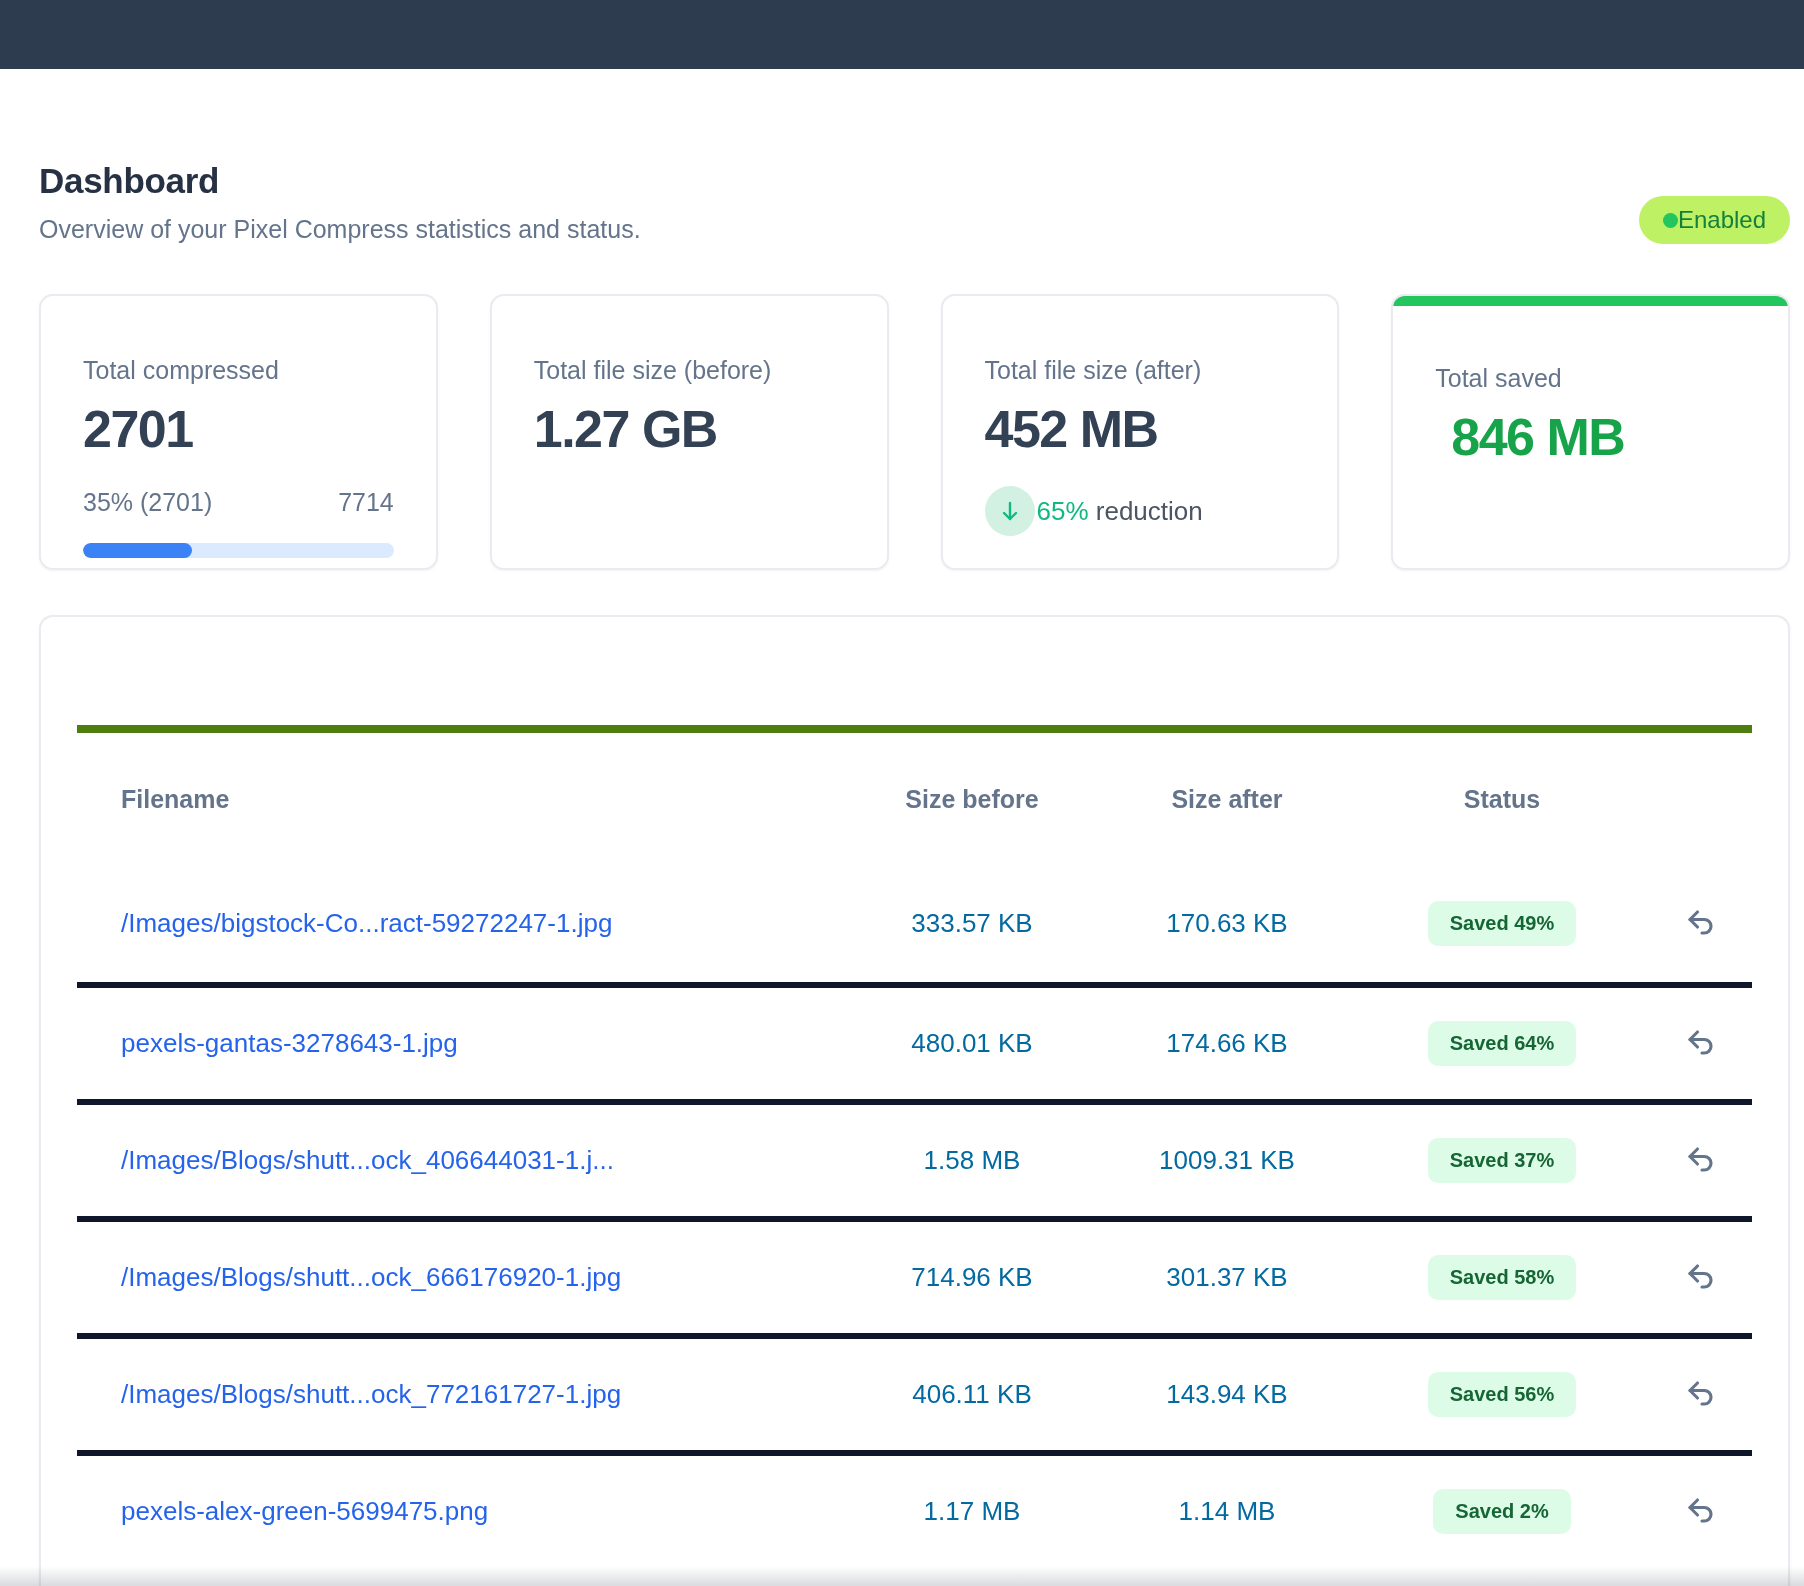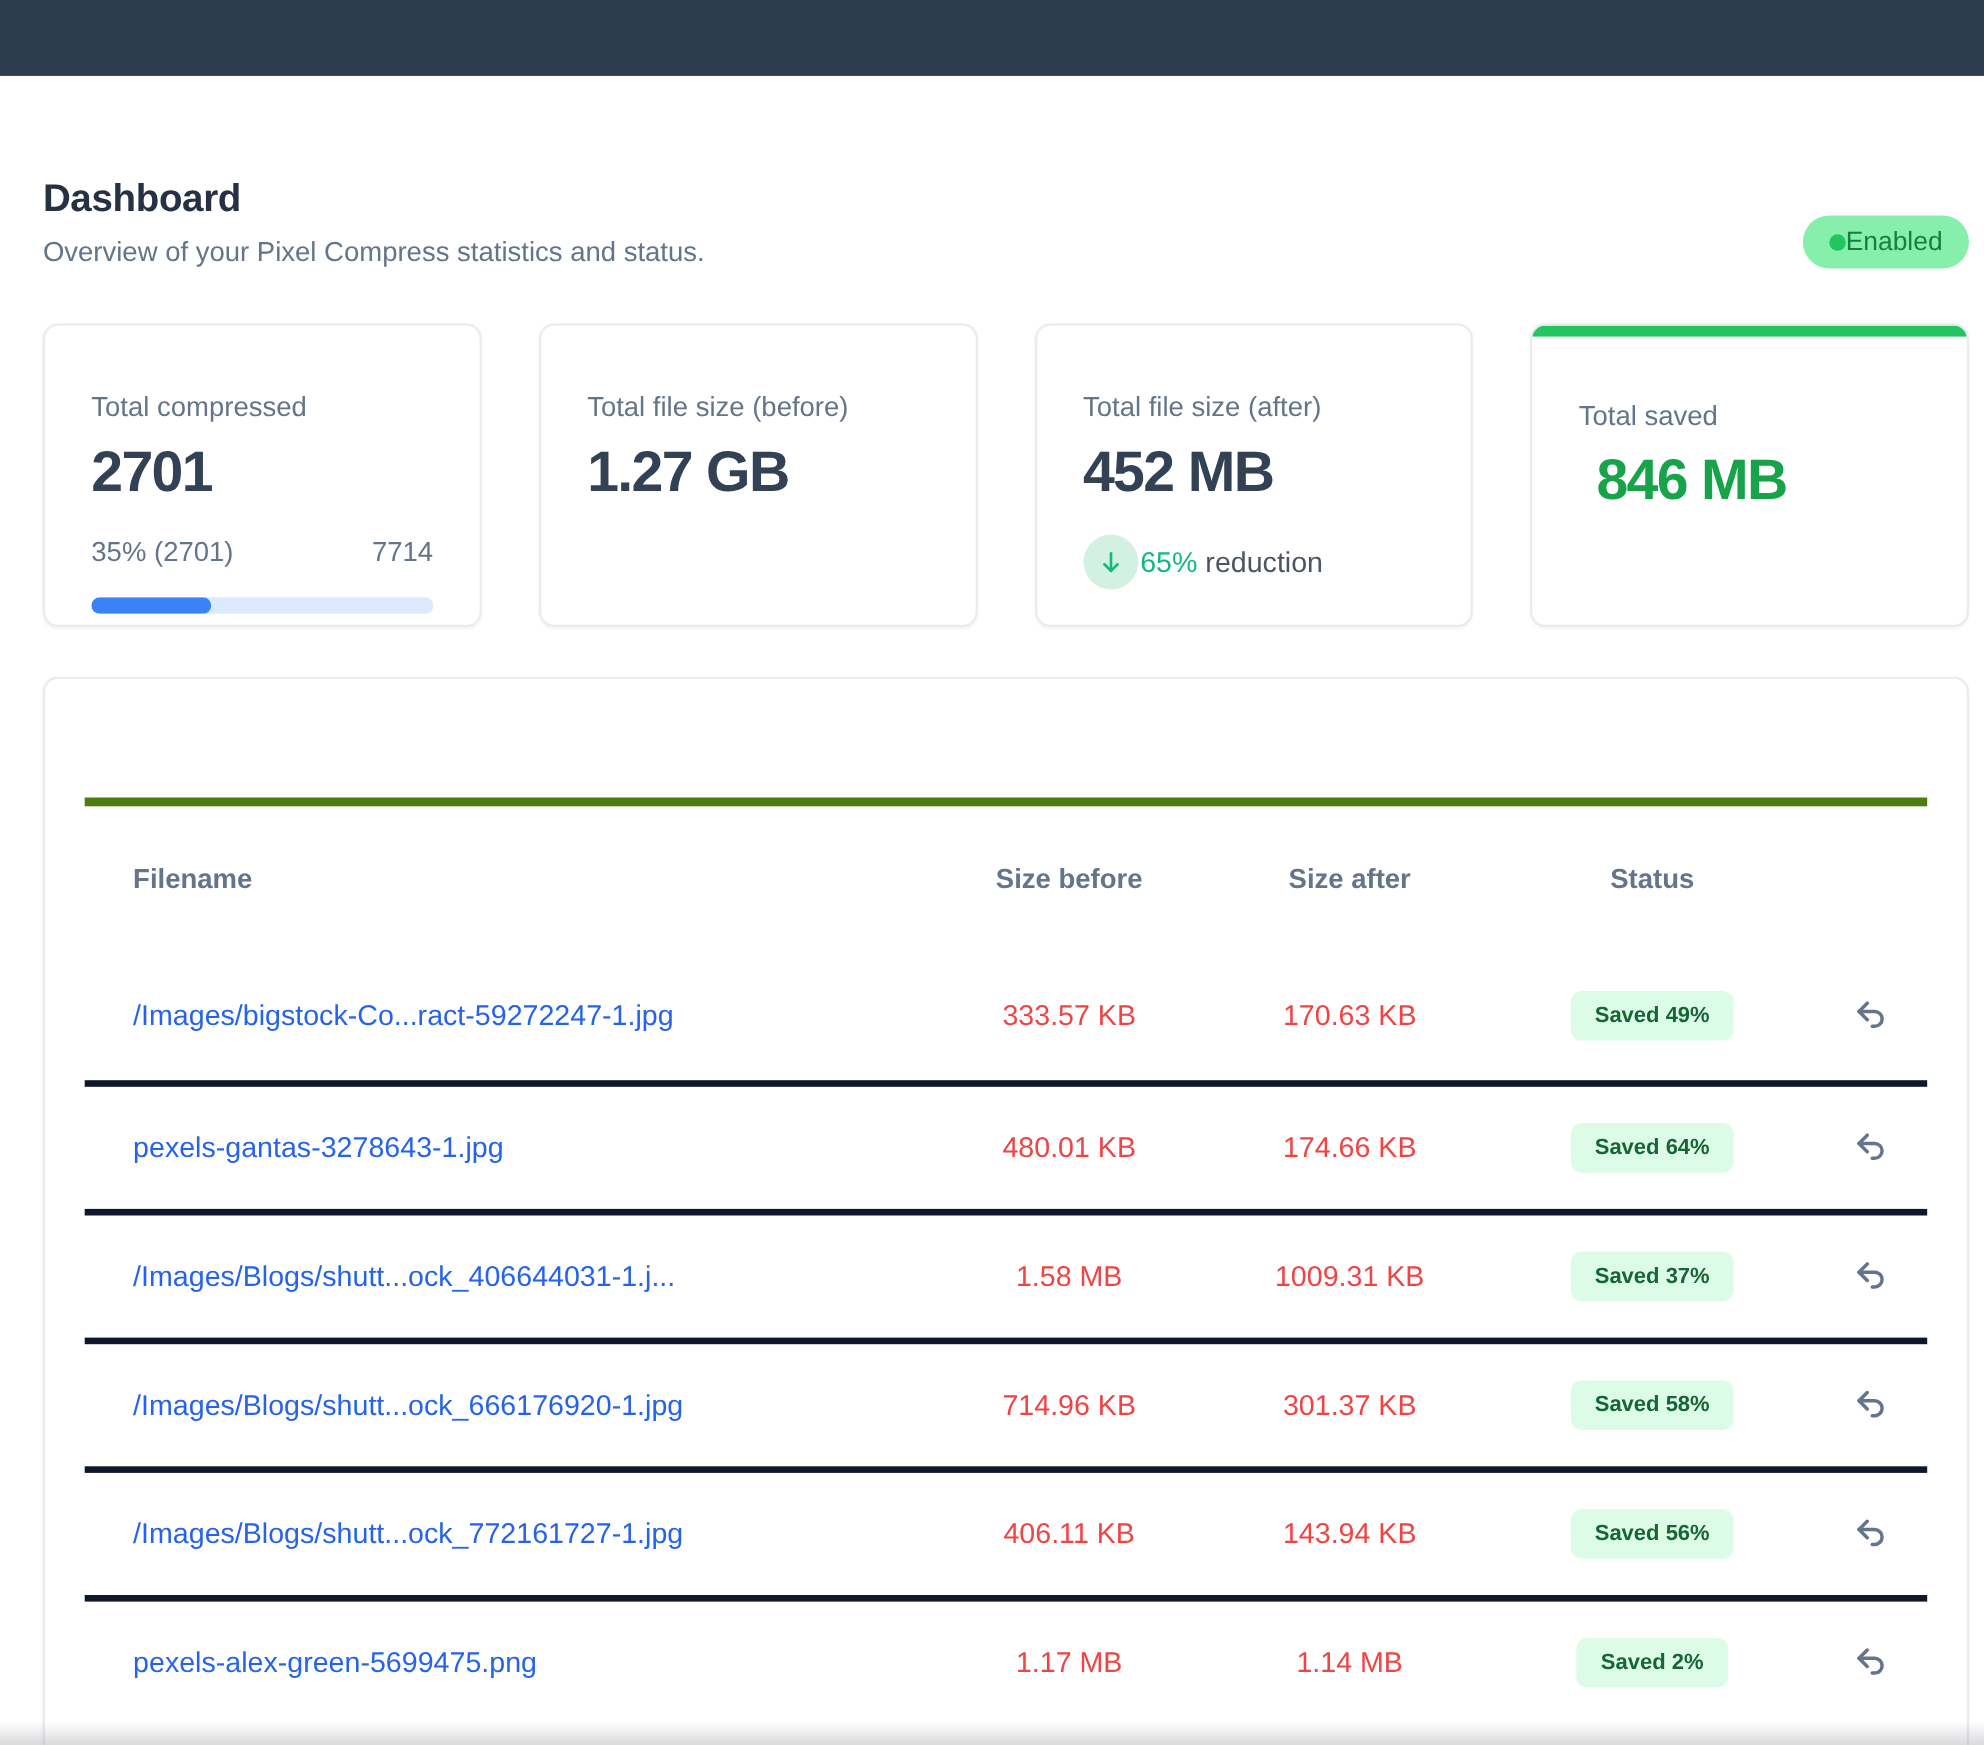"Enabled" .status-pill { background: #86efac -> #bef264 }
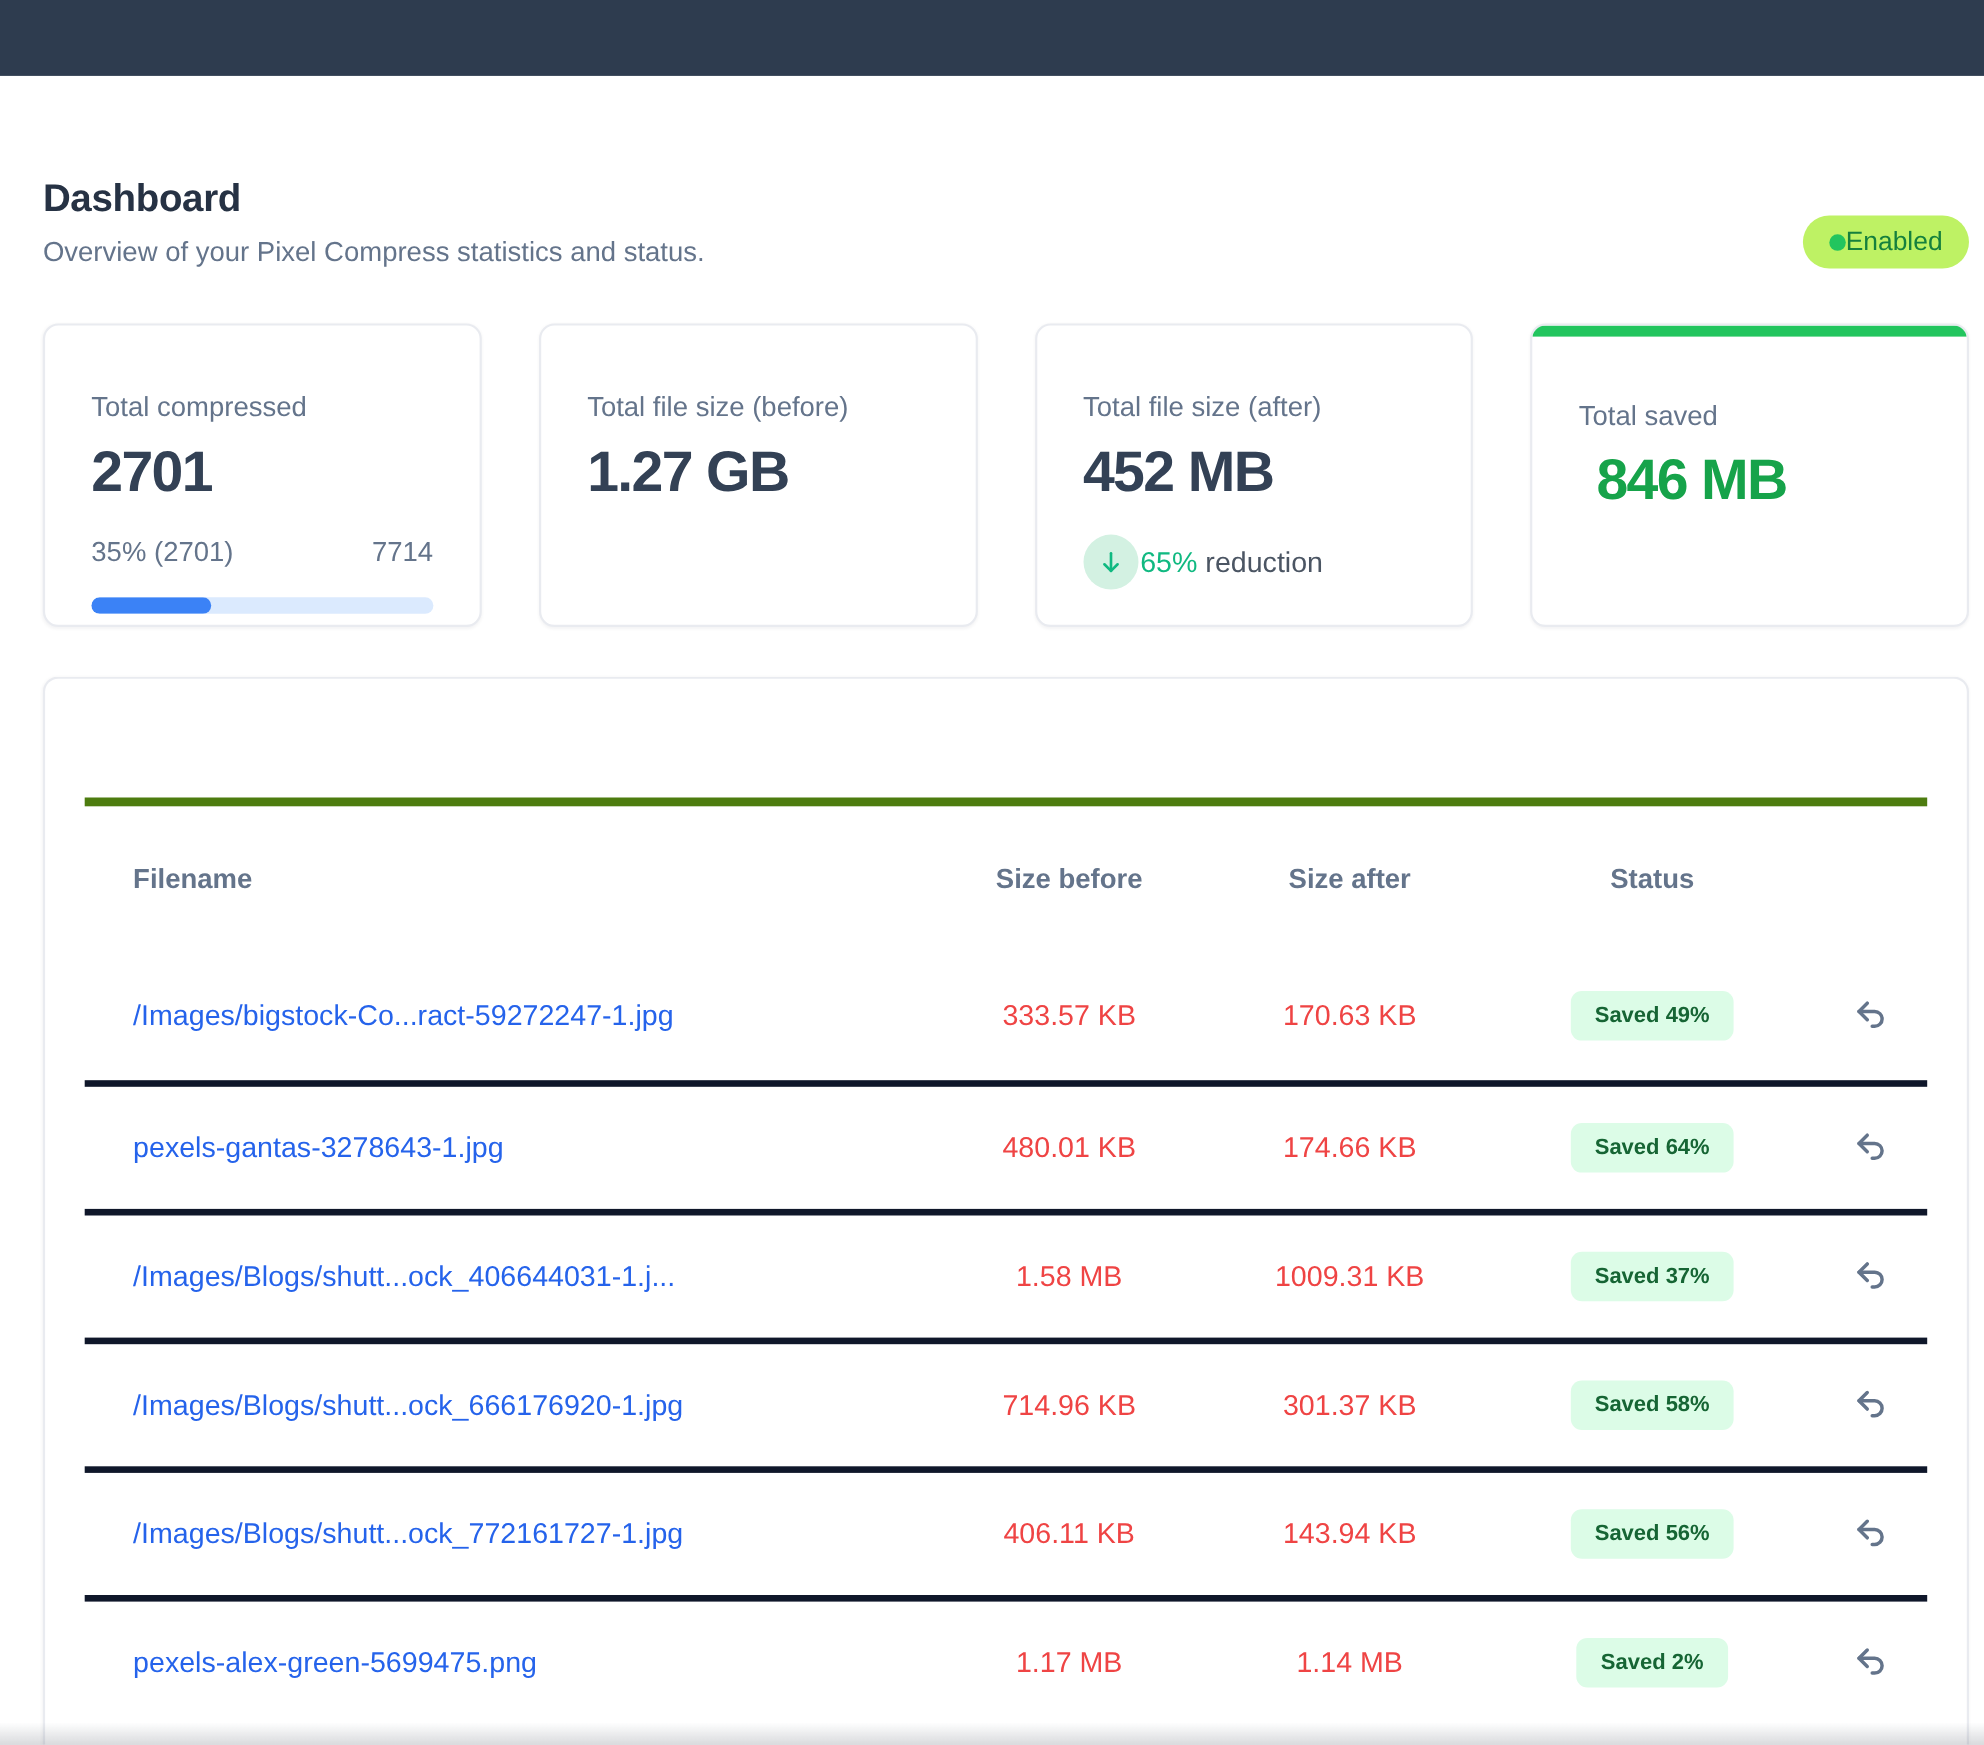"333.57 KB" .td-size { color: #ef4444 -> #0369a1 }
